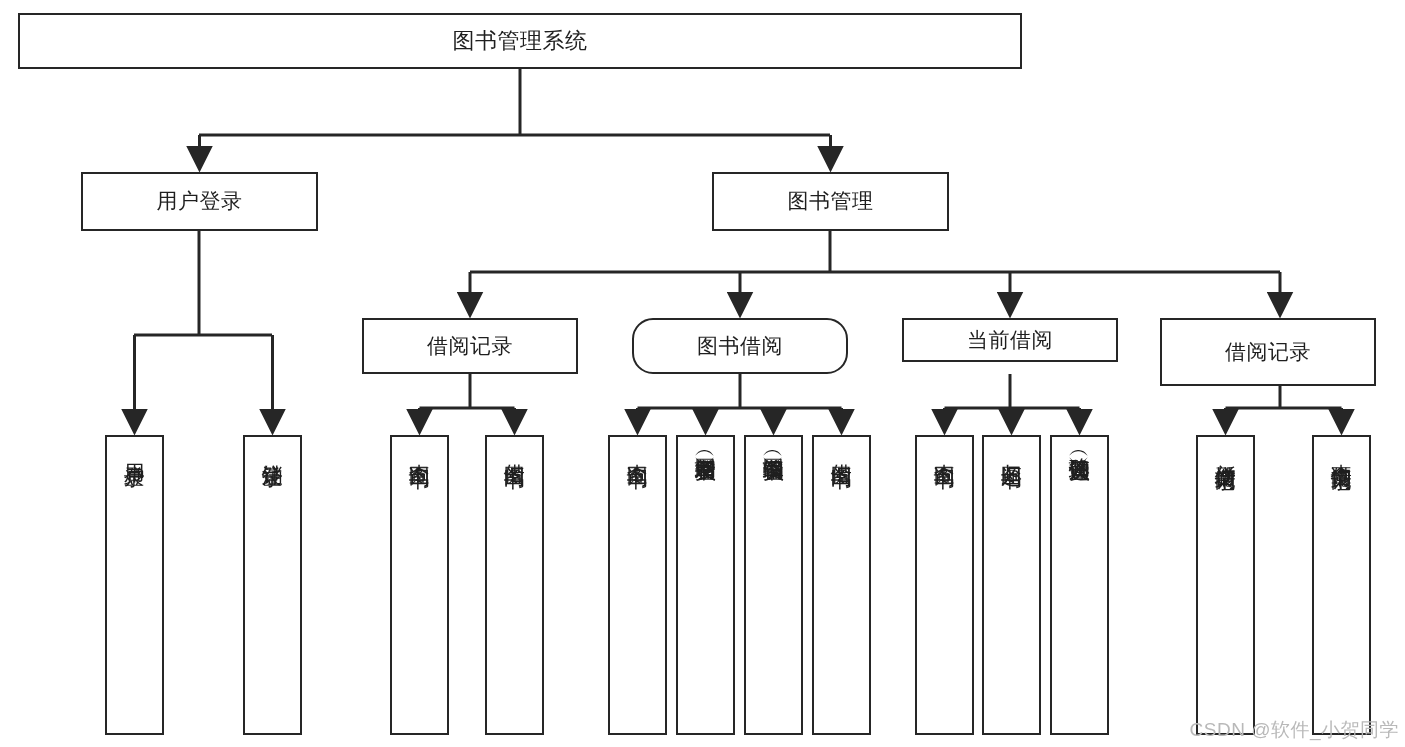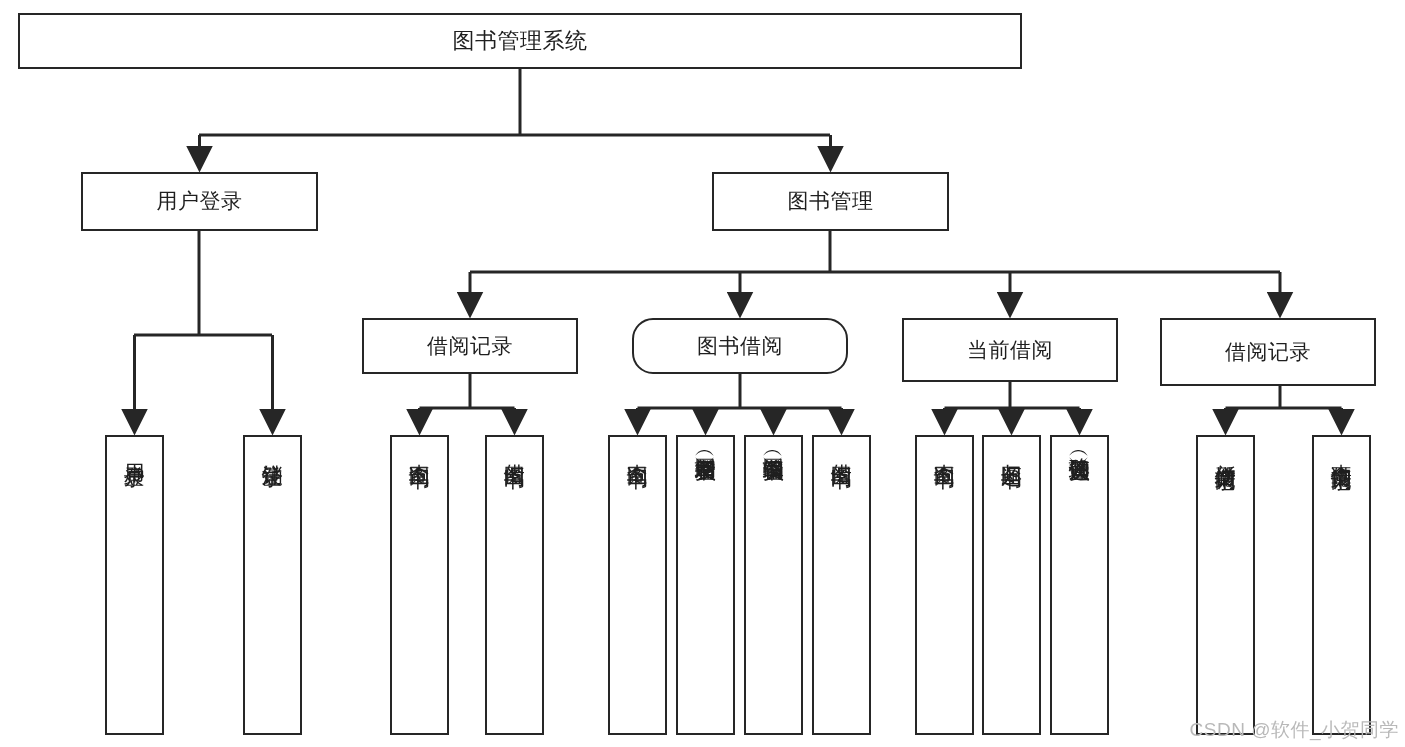"当前借阅" div.node { height: 64px -> 44px }
